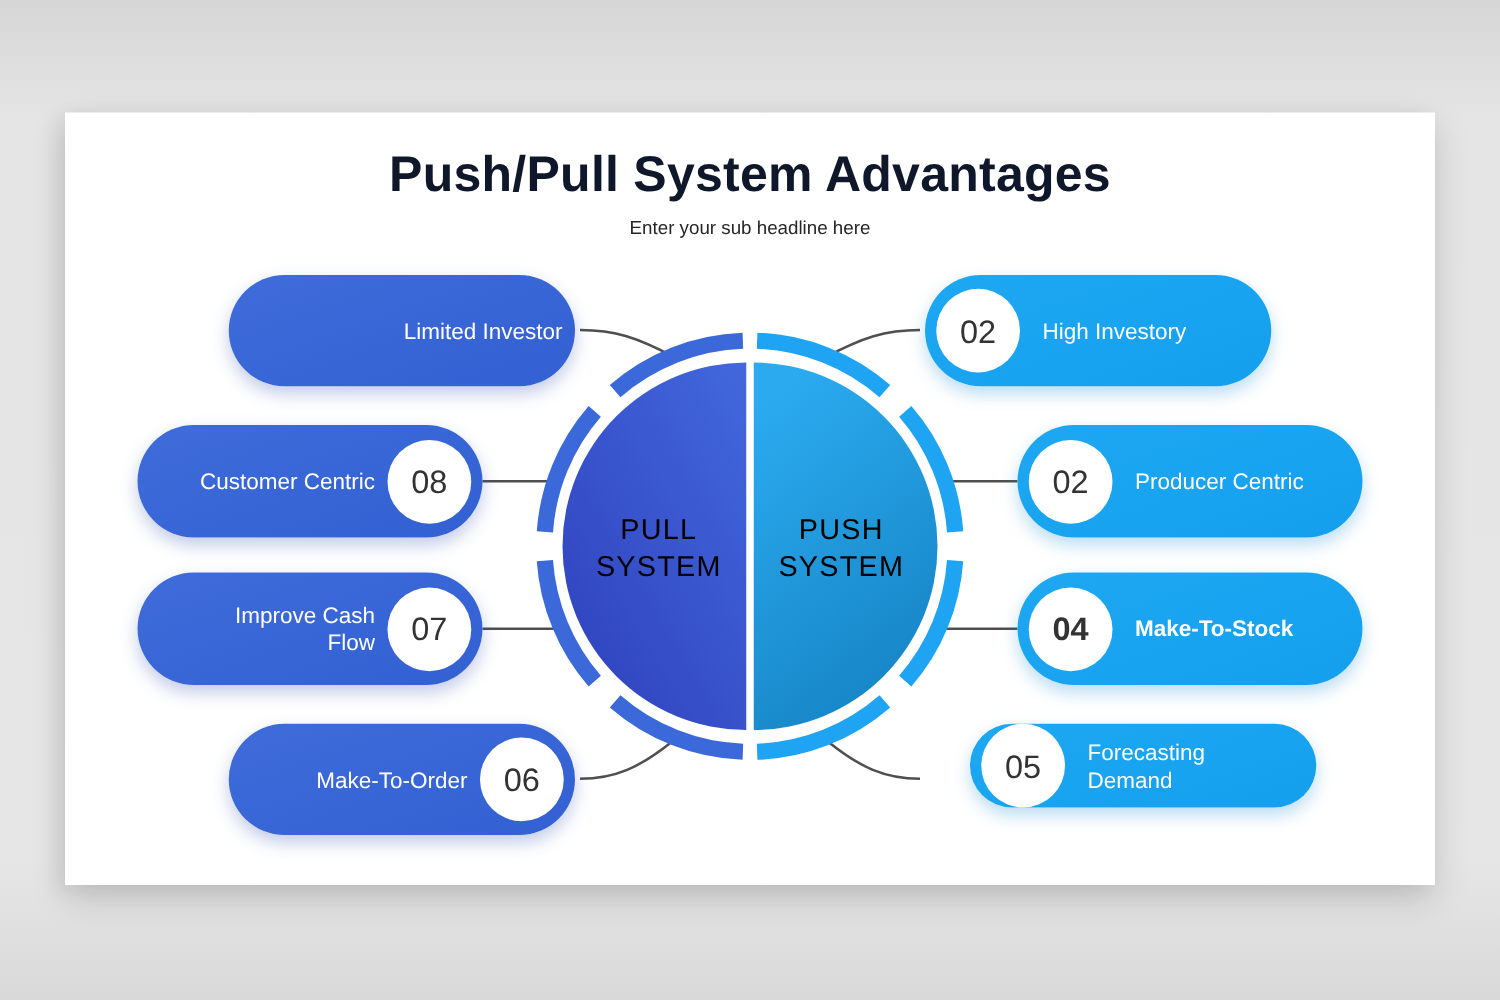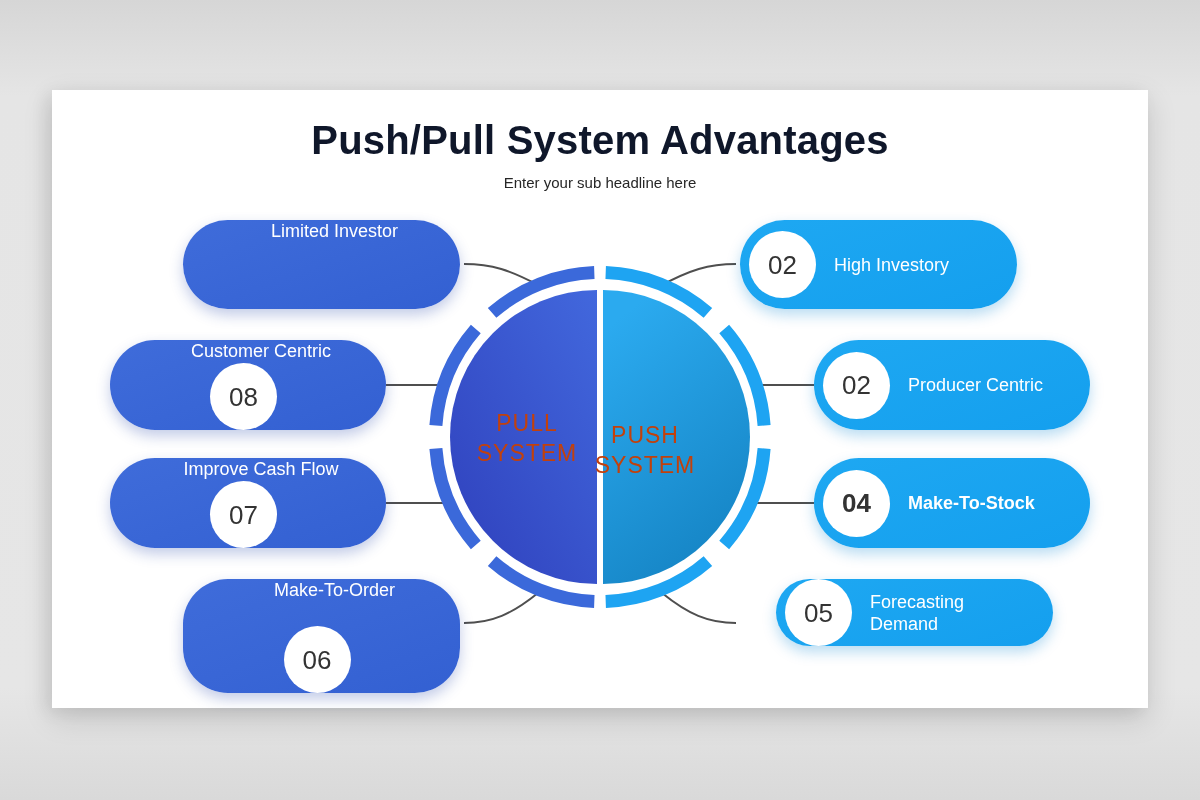"Limited Investor" .pill.pull { flex-direction: column -> row }
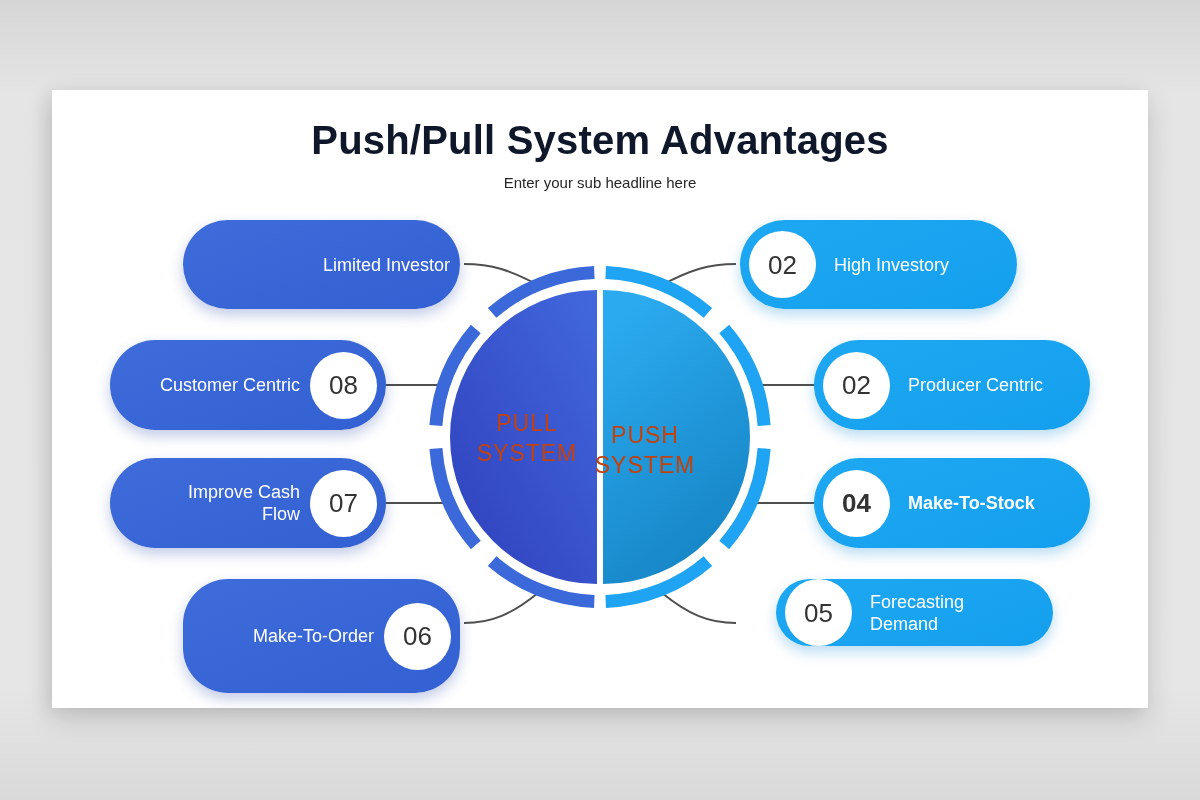"PULL SYSTEM" .core-label { color: #c2410c -> #000000 }
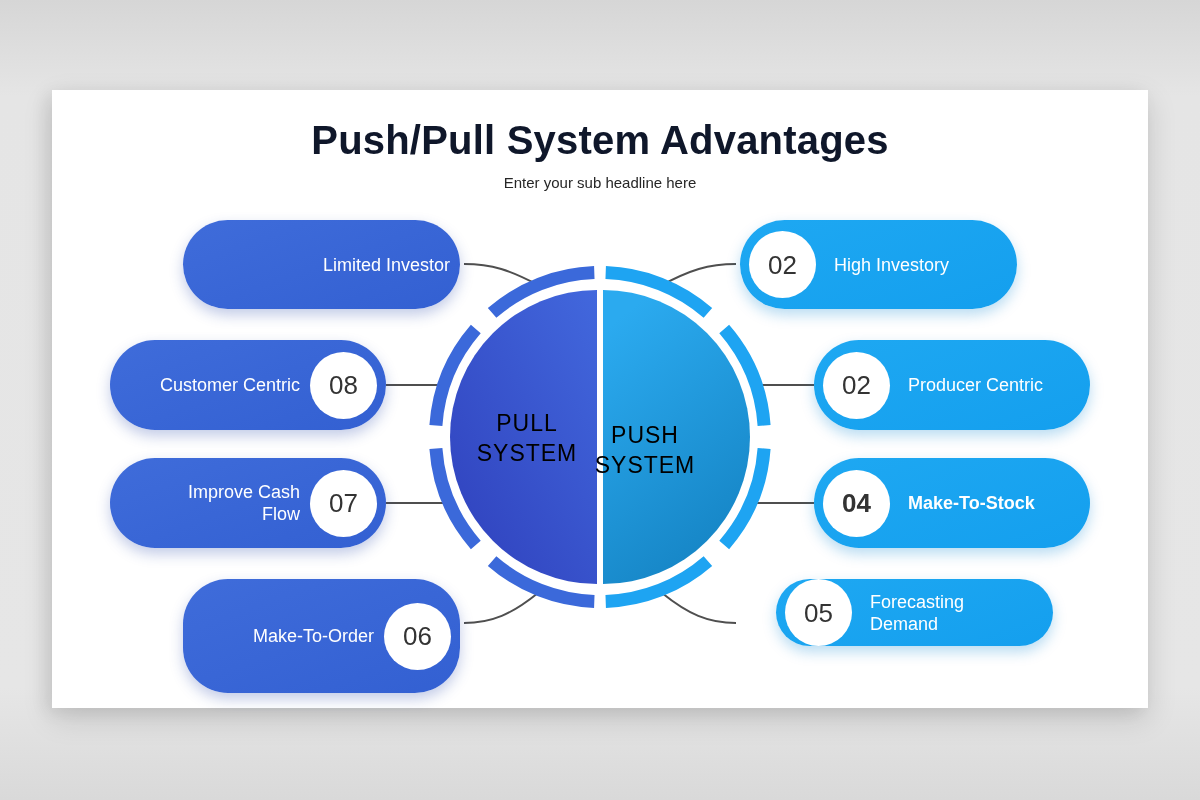"PUSH SYSTEM" .core-label.push { left: 528px -> 556px; margin-top: 12px -> none }
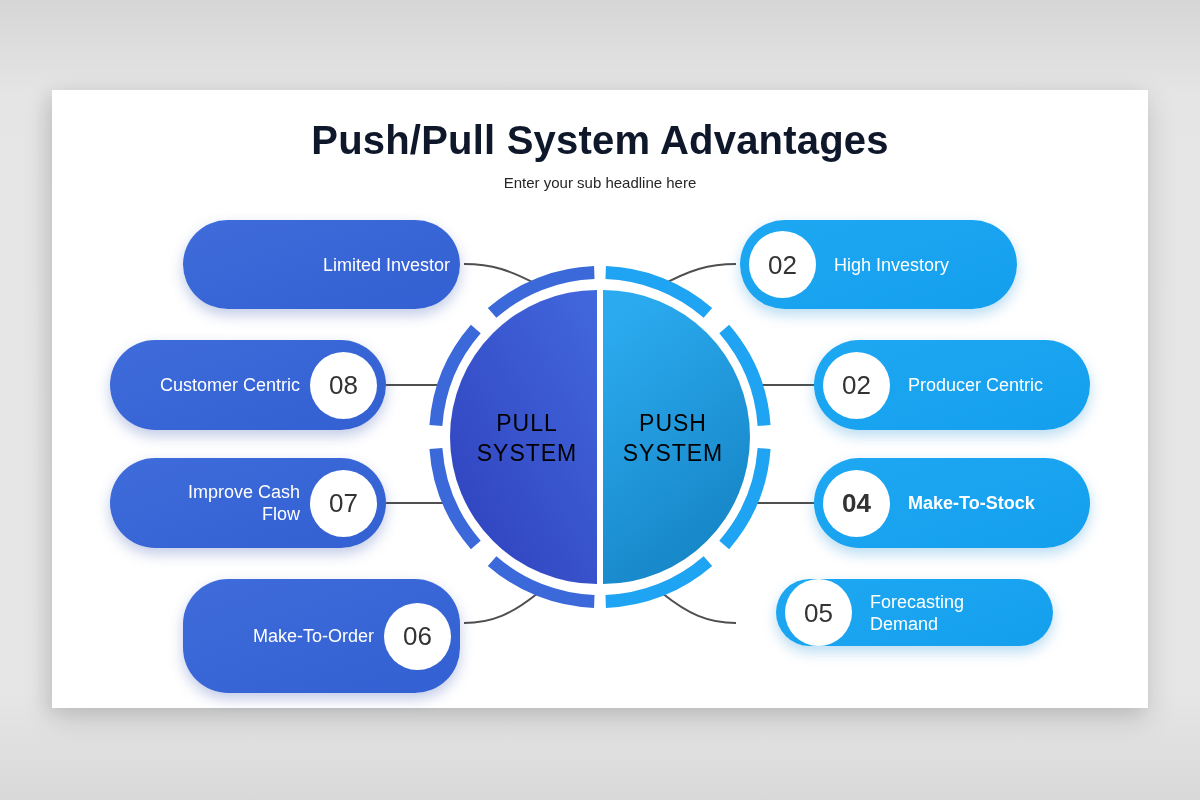"Make-To-Order" .p-l4 { height: 114px -> 89px }
